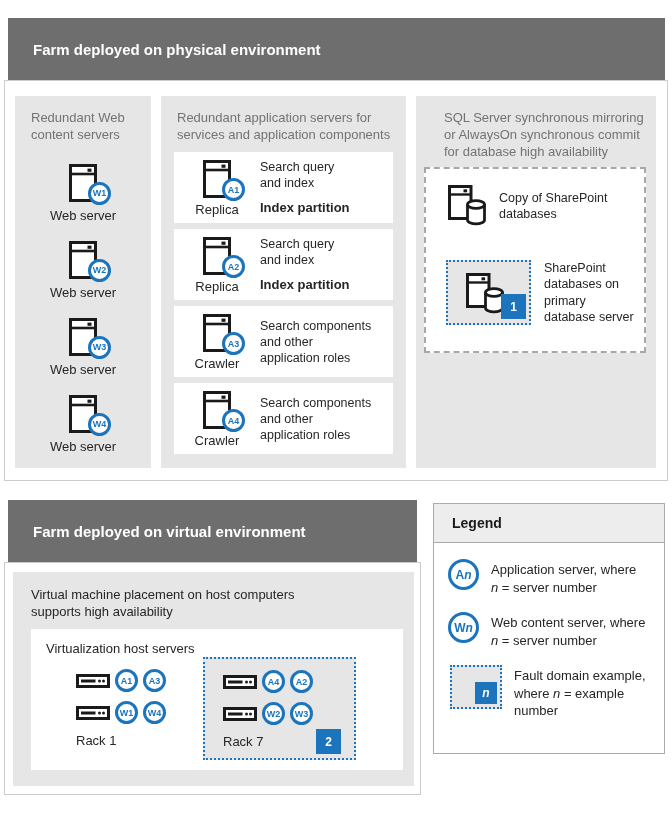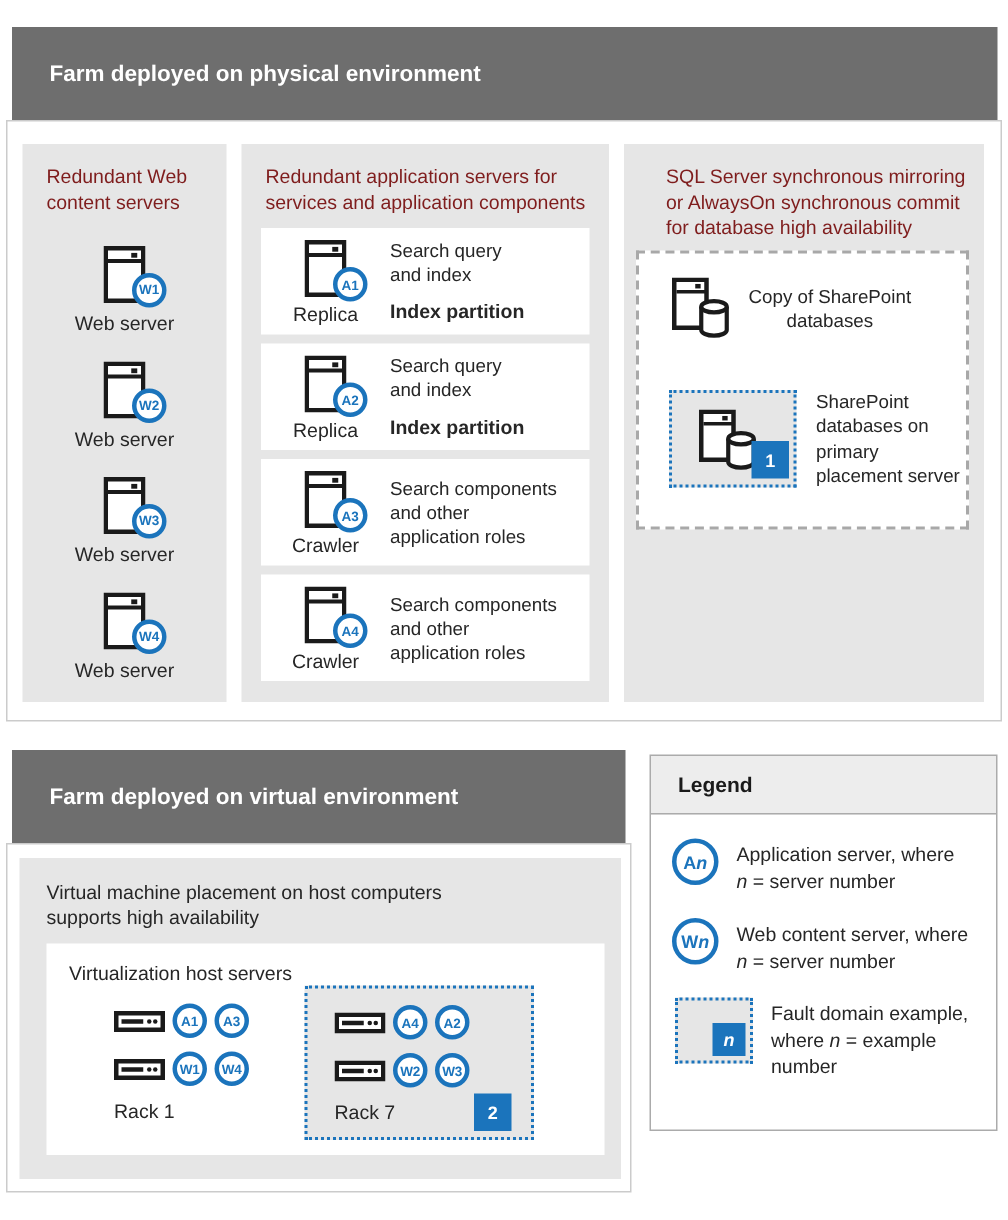"Redundant Web" .col-title { color: #7f1d1d -> #737373 }
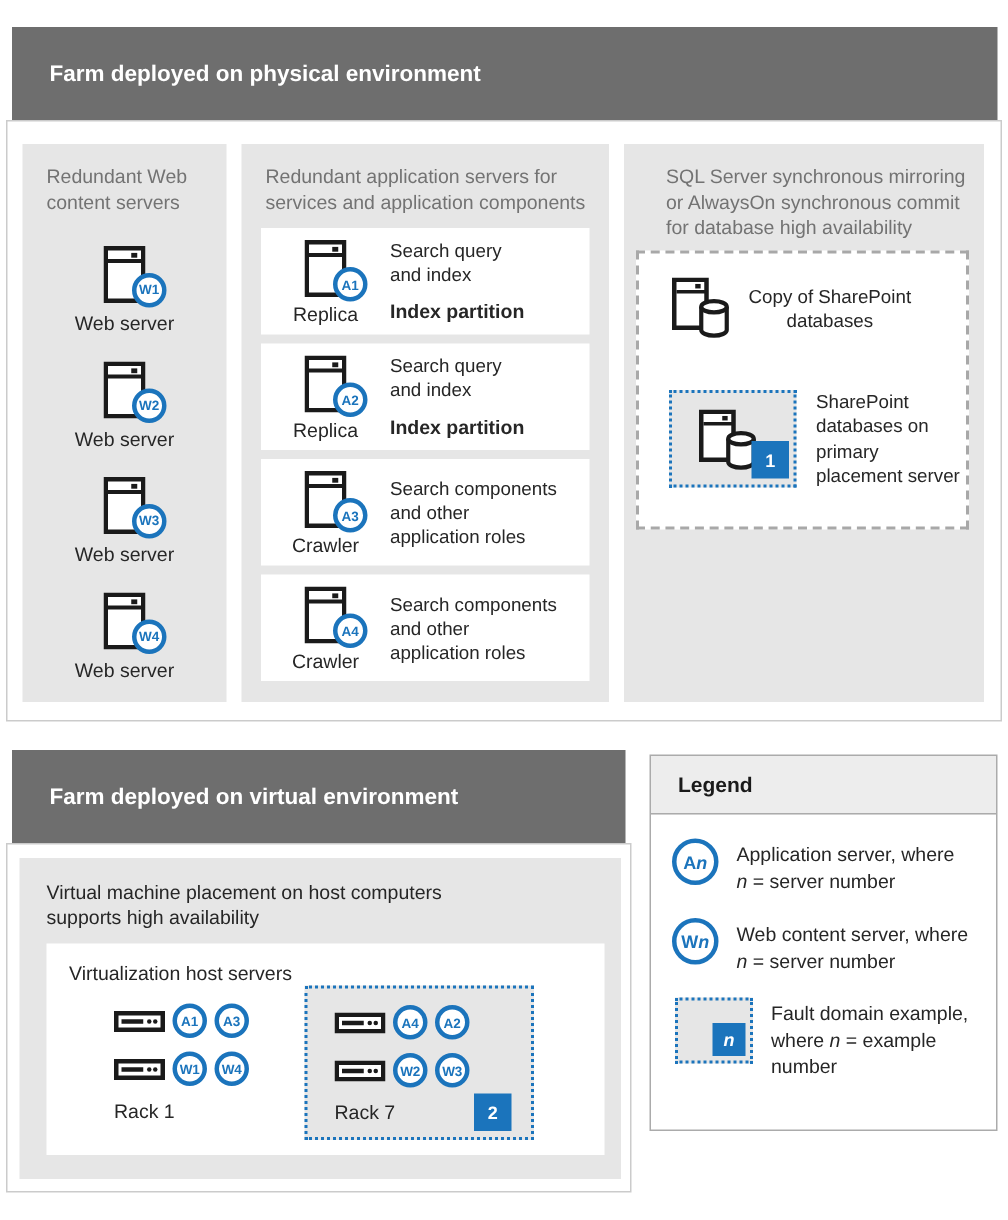"Copy of SharePoint" .sql-row-copy { text-align: center -> none }
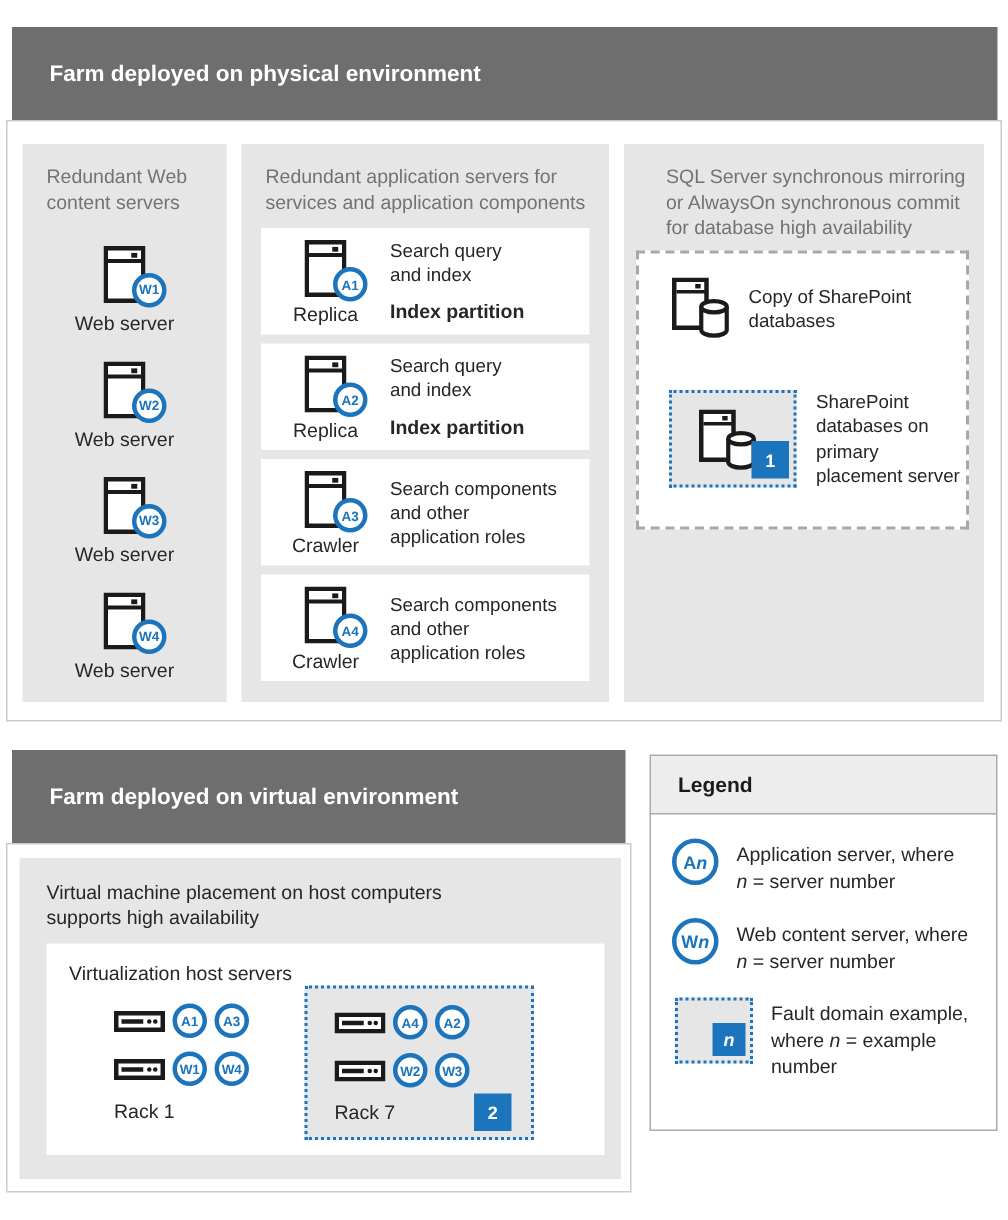"placement server" div { text: placement -> database }
